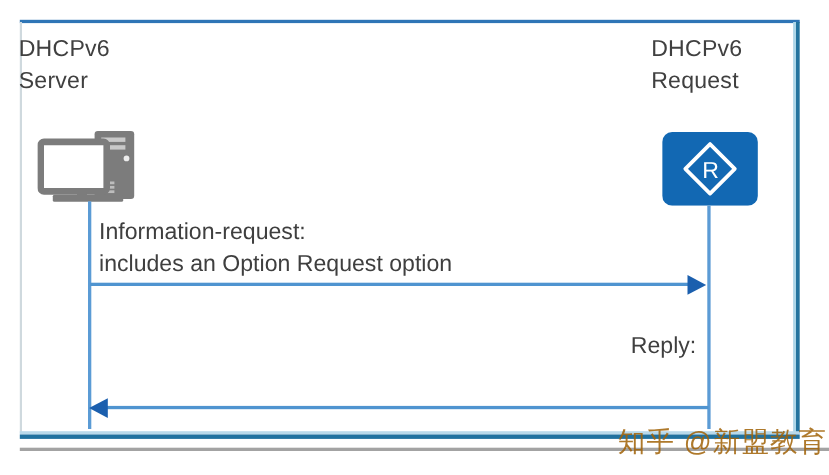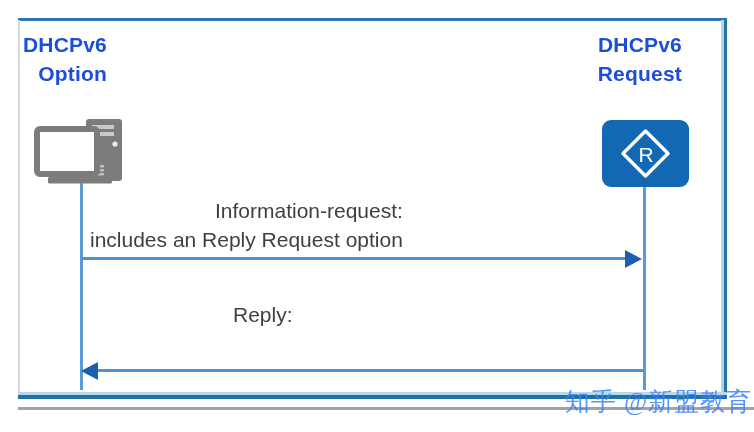"DHCPv6" .actor-label { color: #1d4ed8 -> #404040; font-weight: bold -> none; text-align: right -> left }
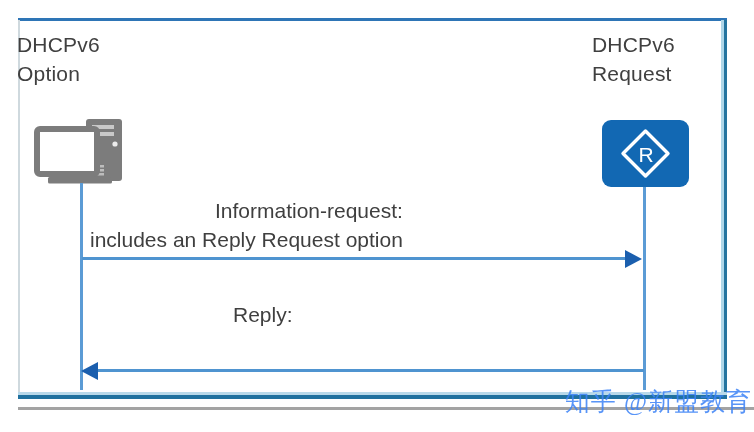"Option" div { text: Option -> Server }
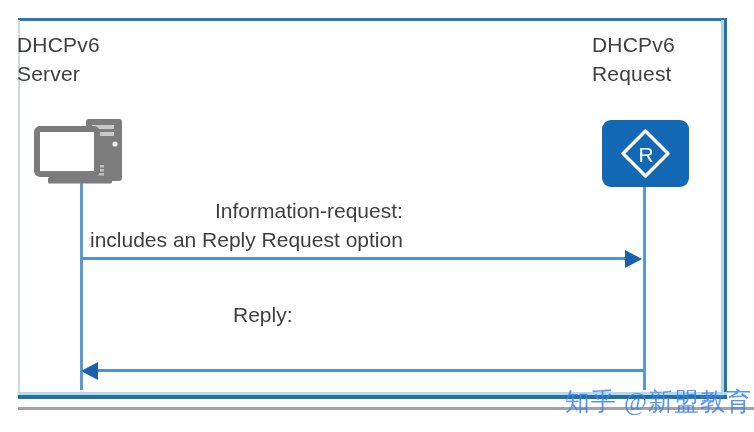"Information-request:" #info-text { text-align: right -> left }
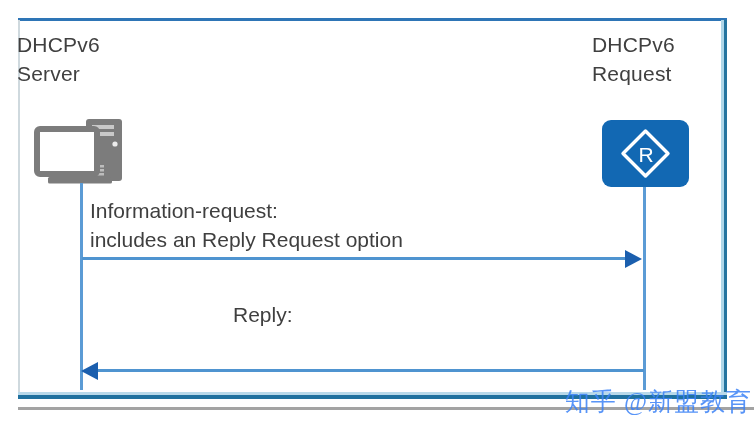"includes an Reply Request option" div { text: Reply -> Option }
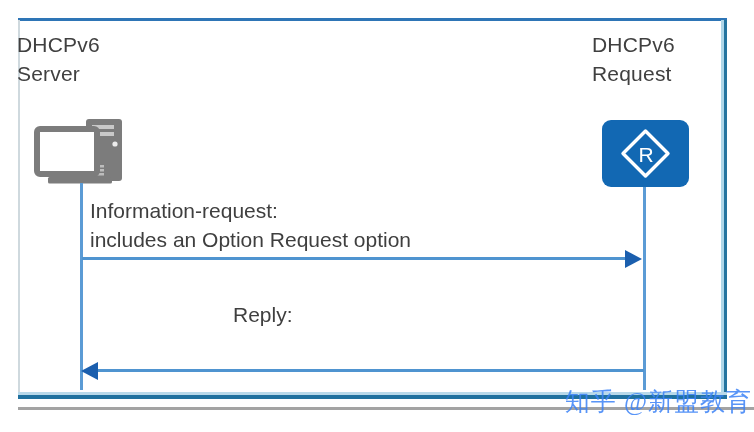"Reply:" #reply-text { text-align: none -> right }
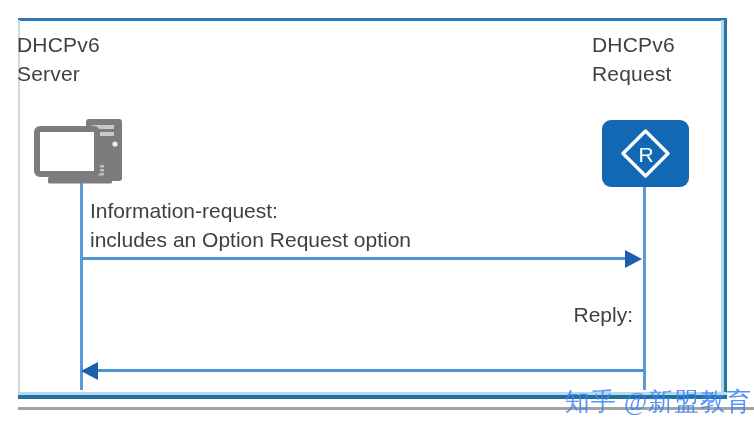"知乎 @新盟教育" #watermark { color: #3b82f6 -> #a16207; font-family: Liberation Serif, serif -> none }
